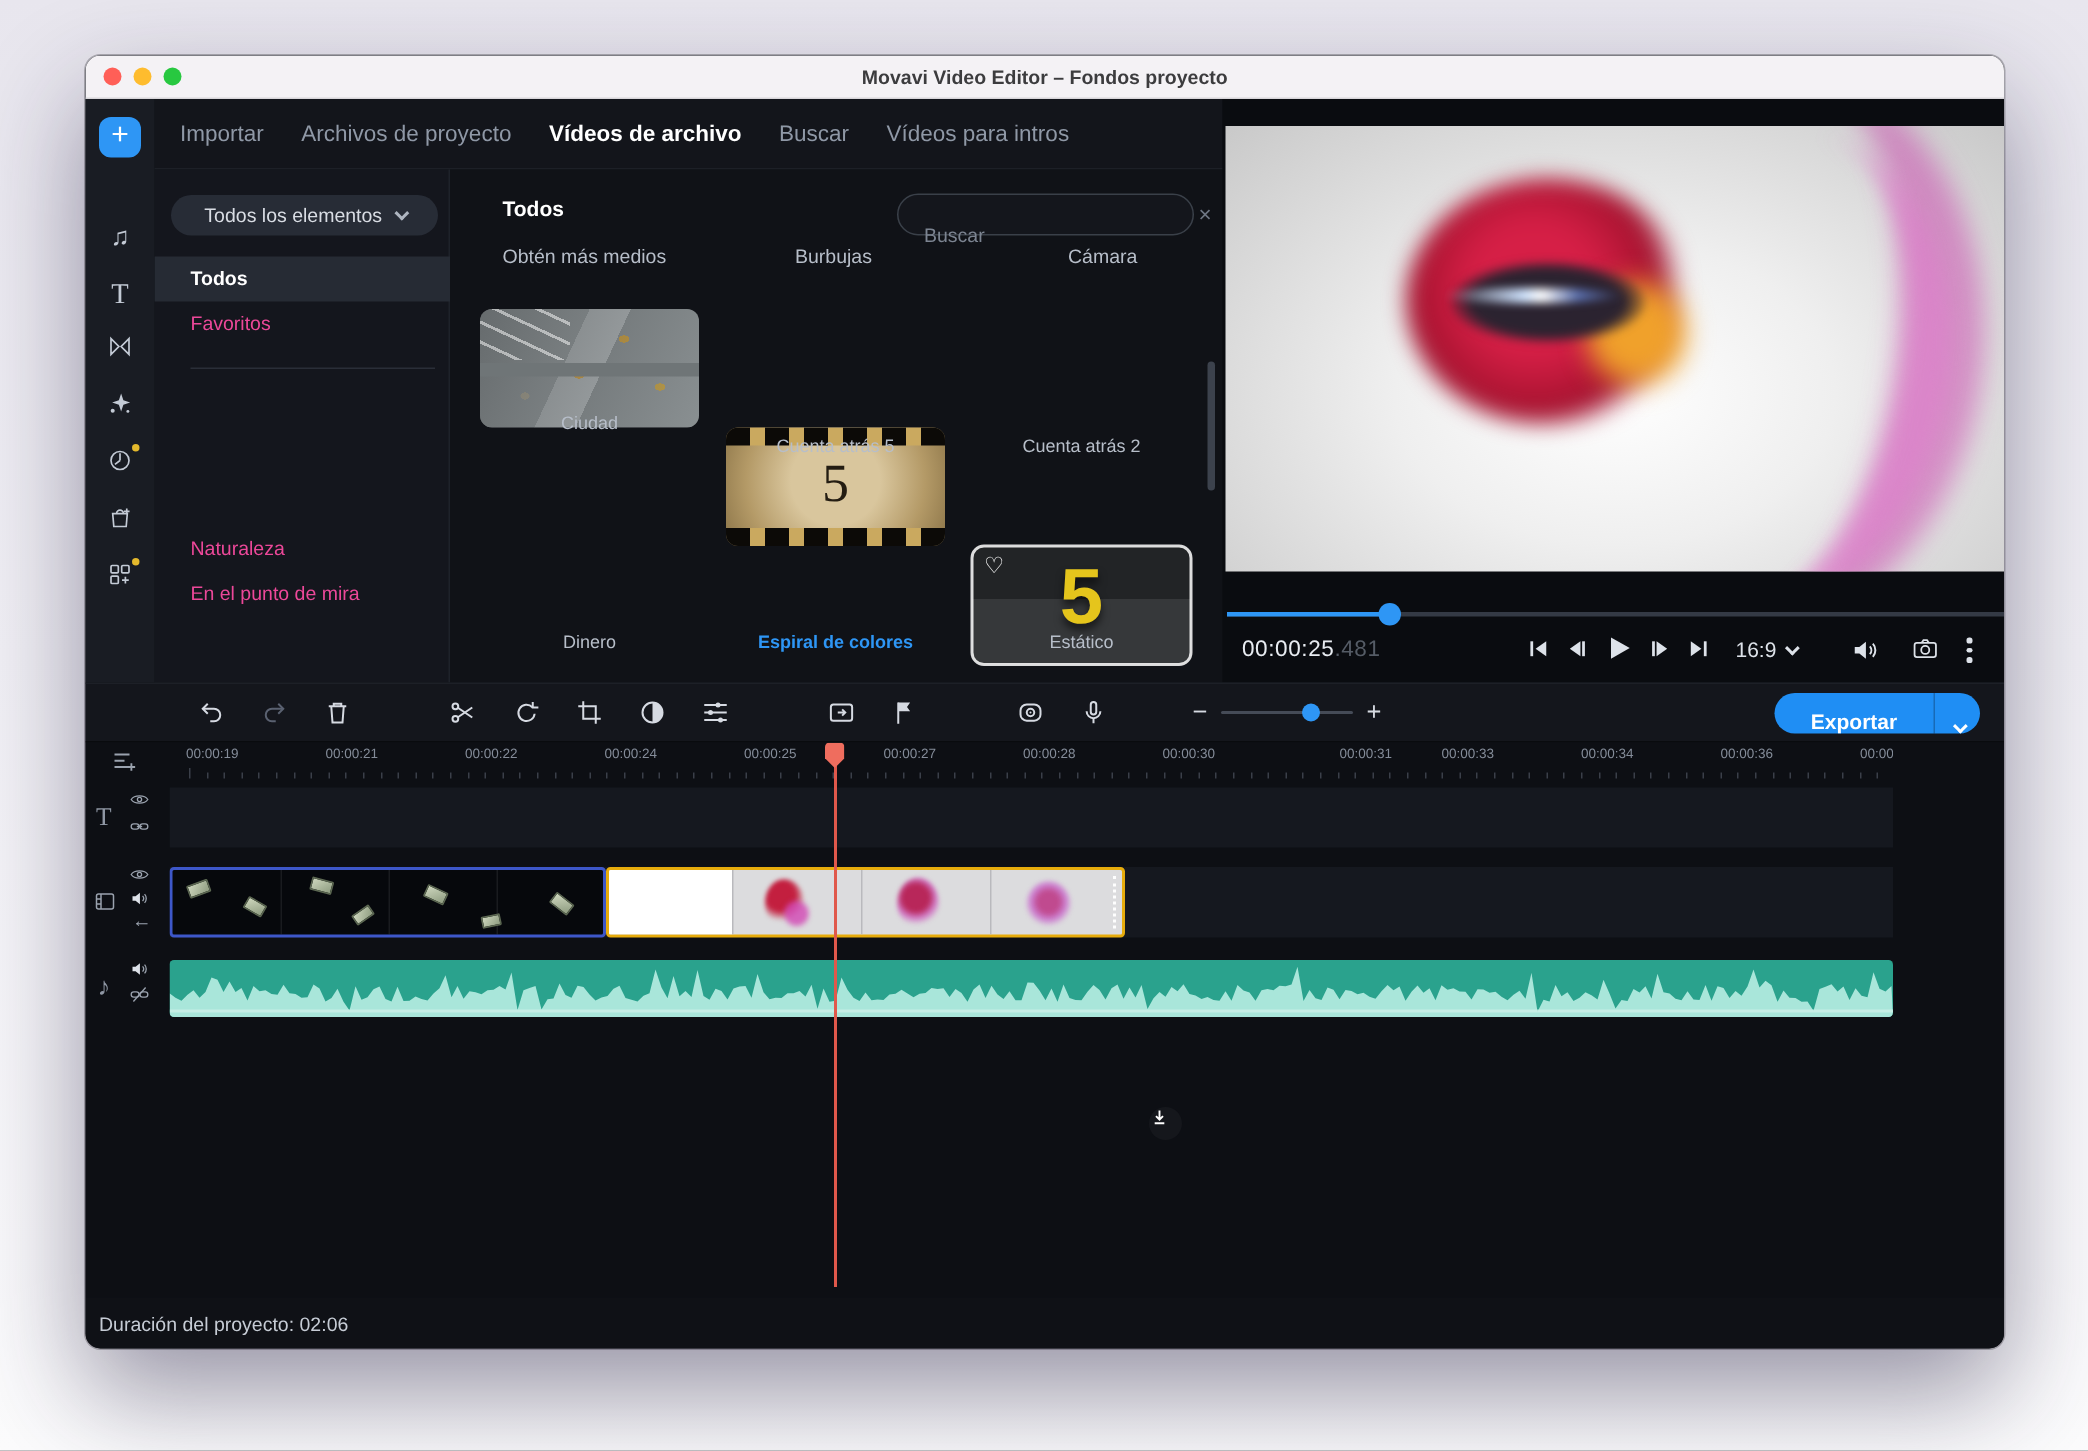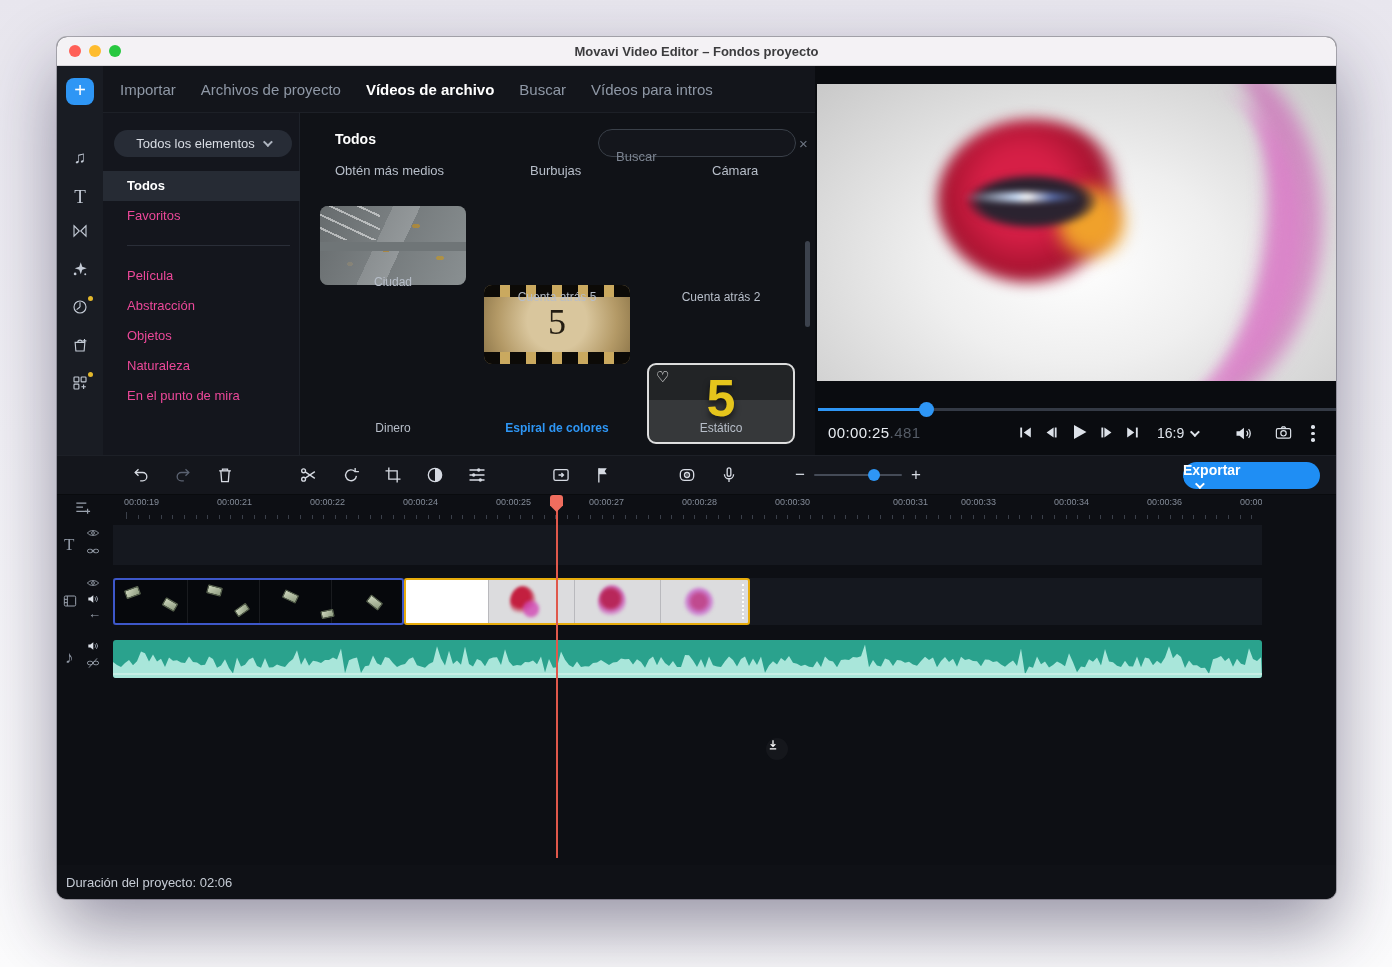"Película" div.cat-item { html: <div>Película</div> -> none }
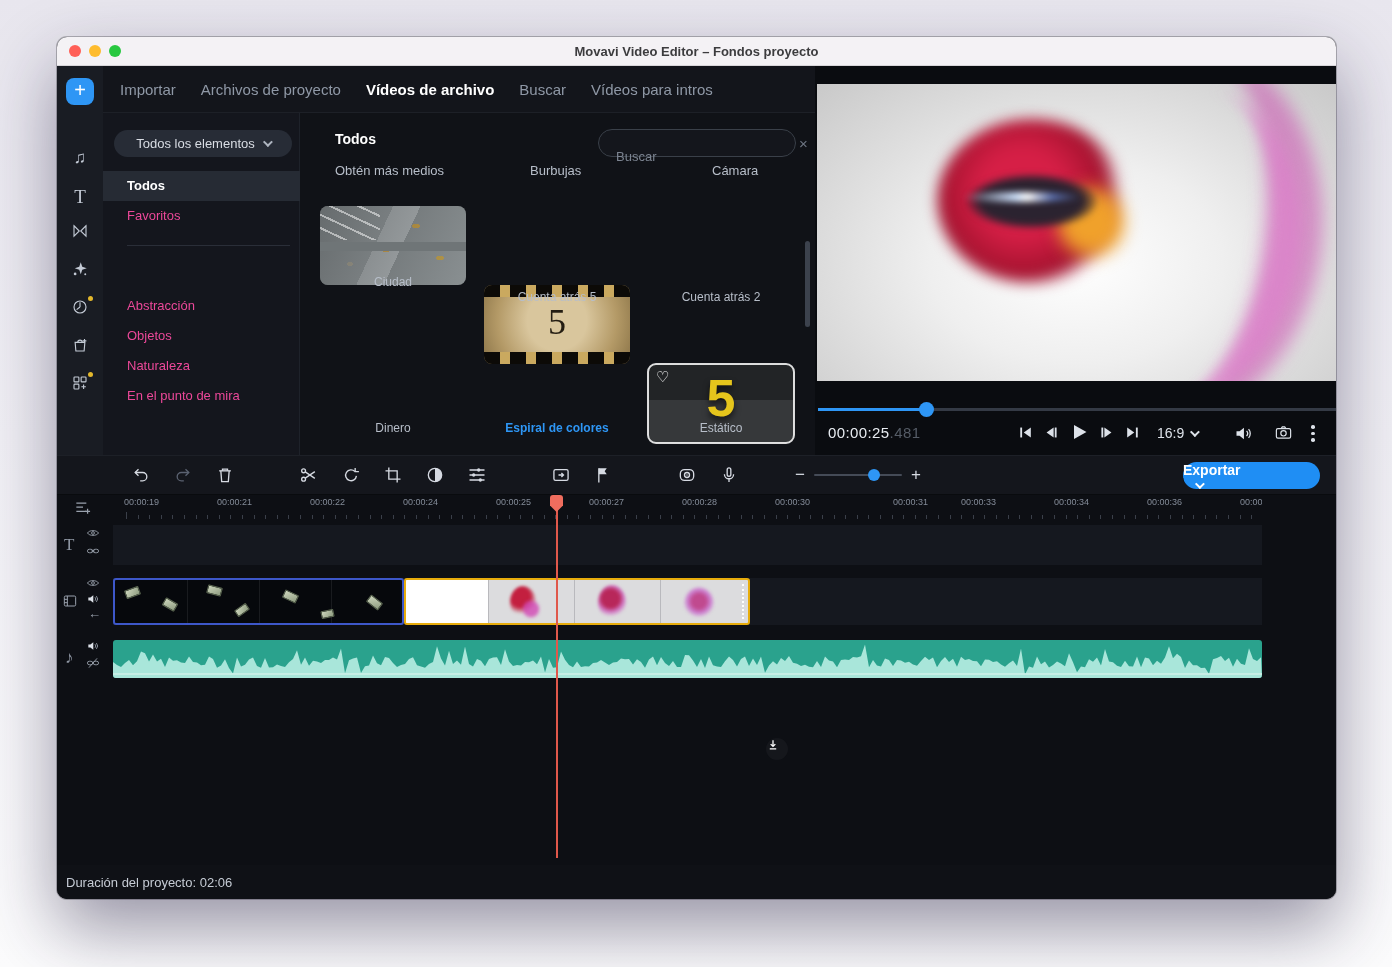"Abstracción" div.cat-item { html: <div>Abstracción</div> -> none }
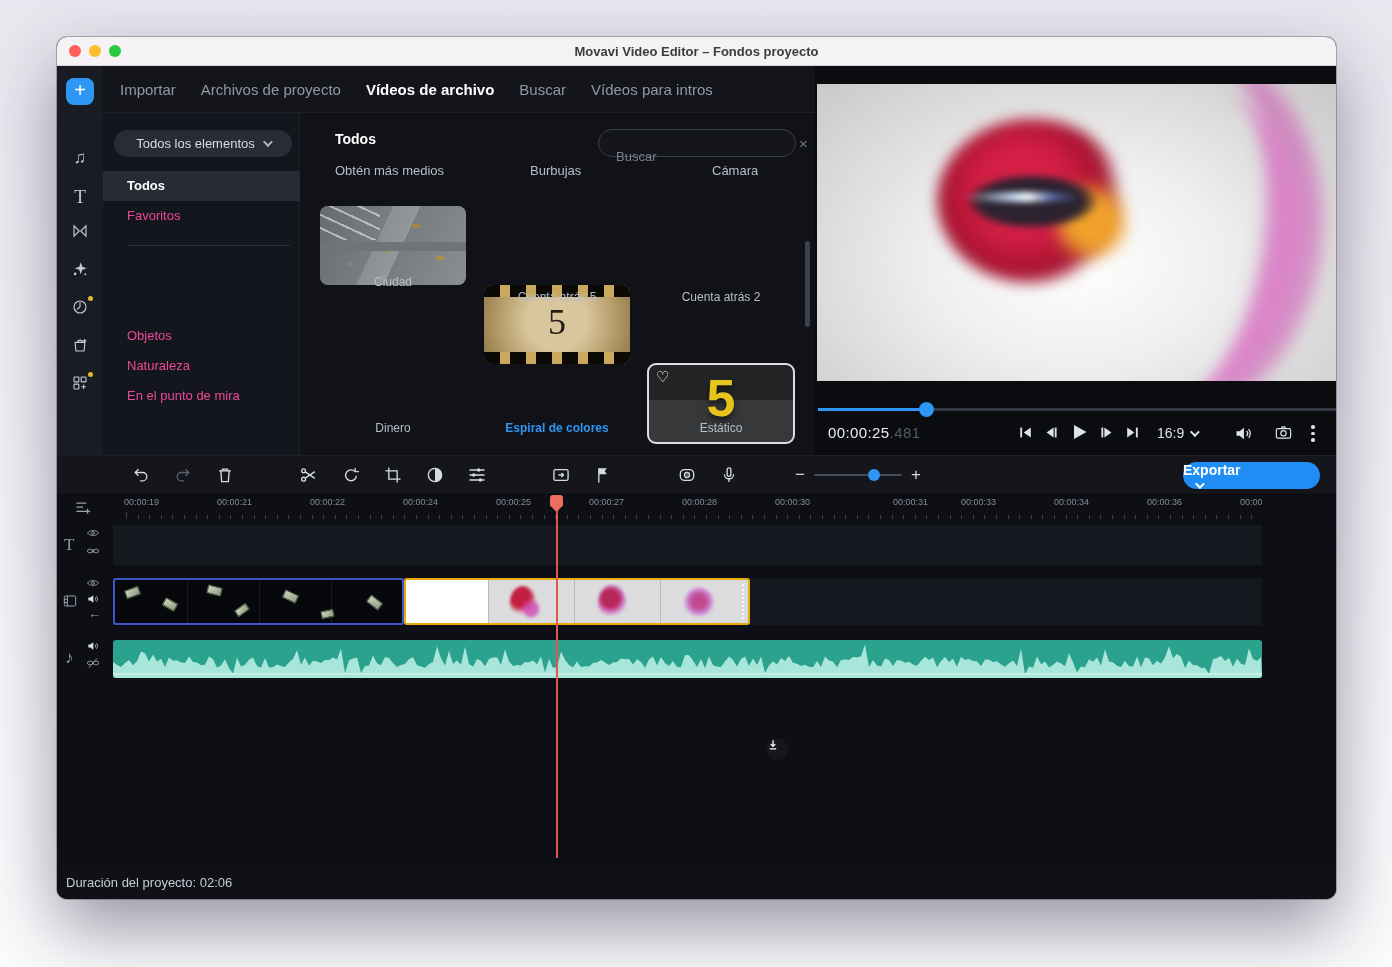"Objetos" div.cat-item { html: <div>Objetos</div> -> none }
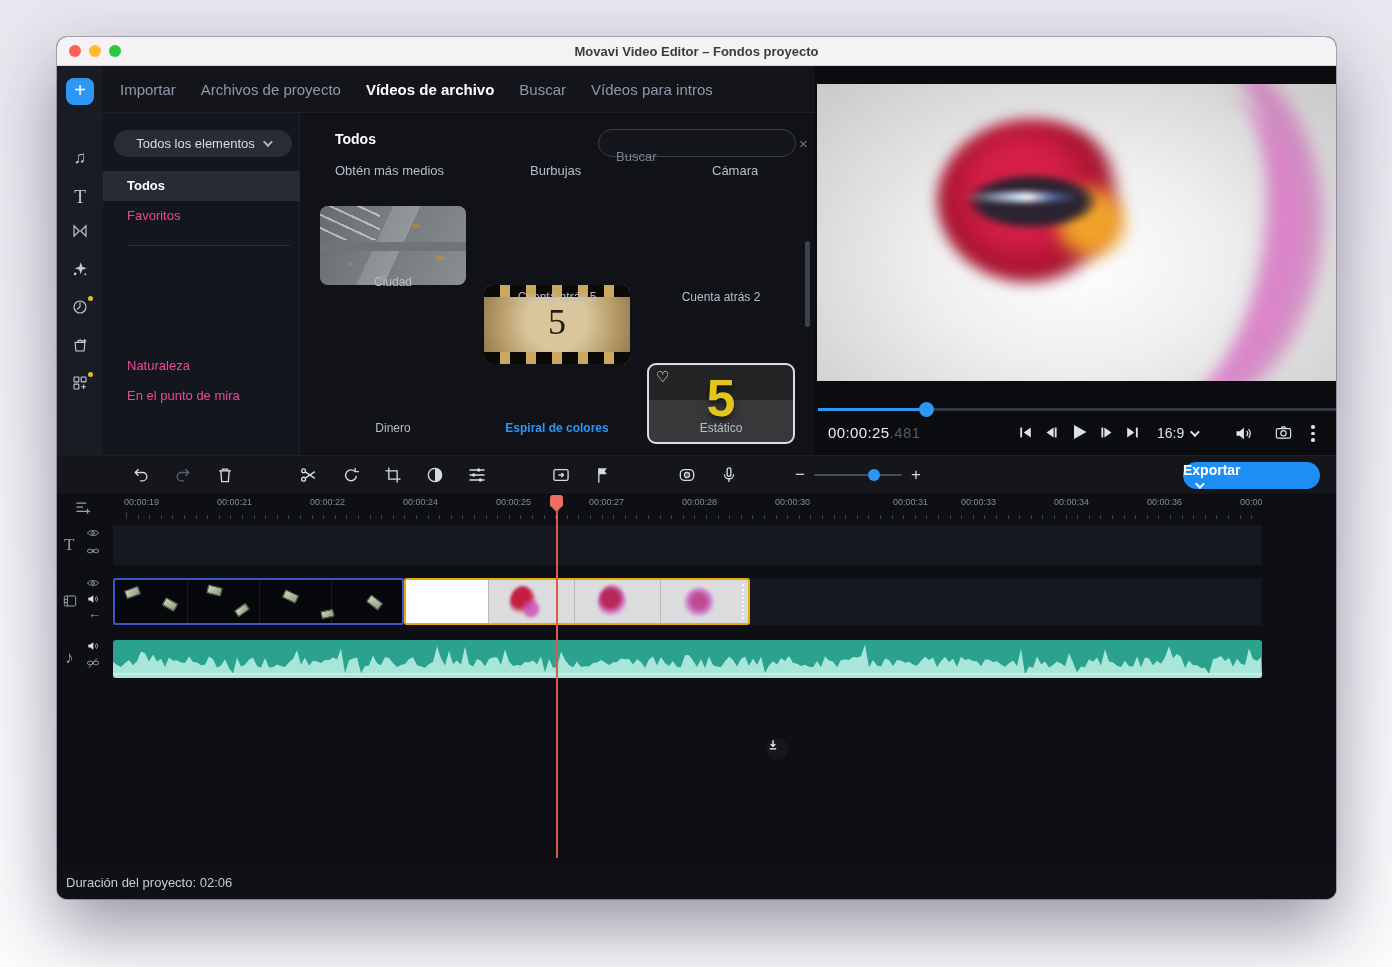"Exportar" .export-btn { align-items: flex-start -> flex-end; flex-direction: column -> none }
